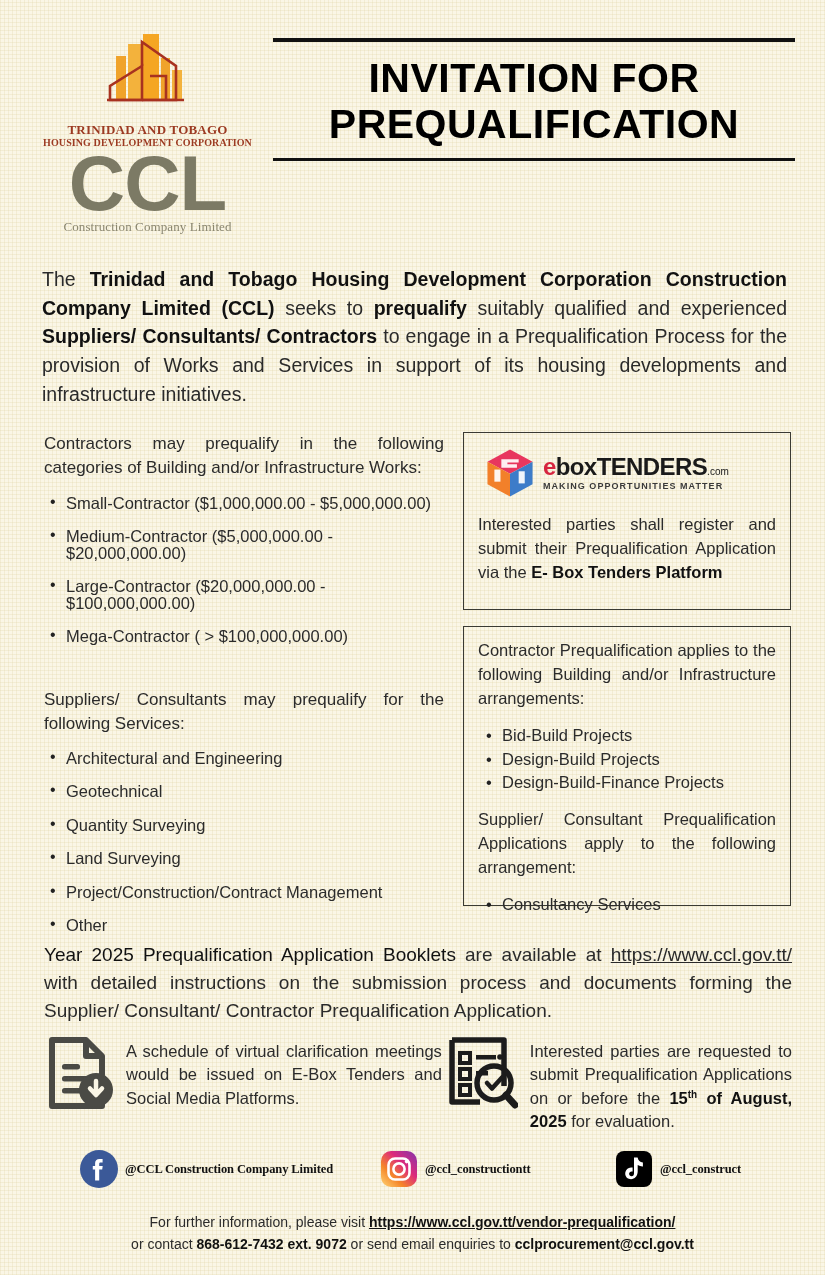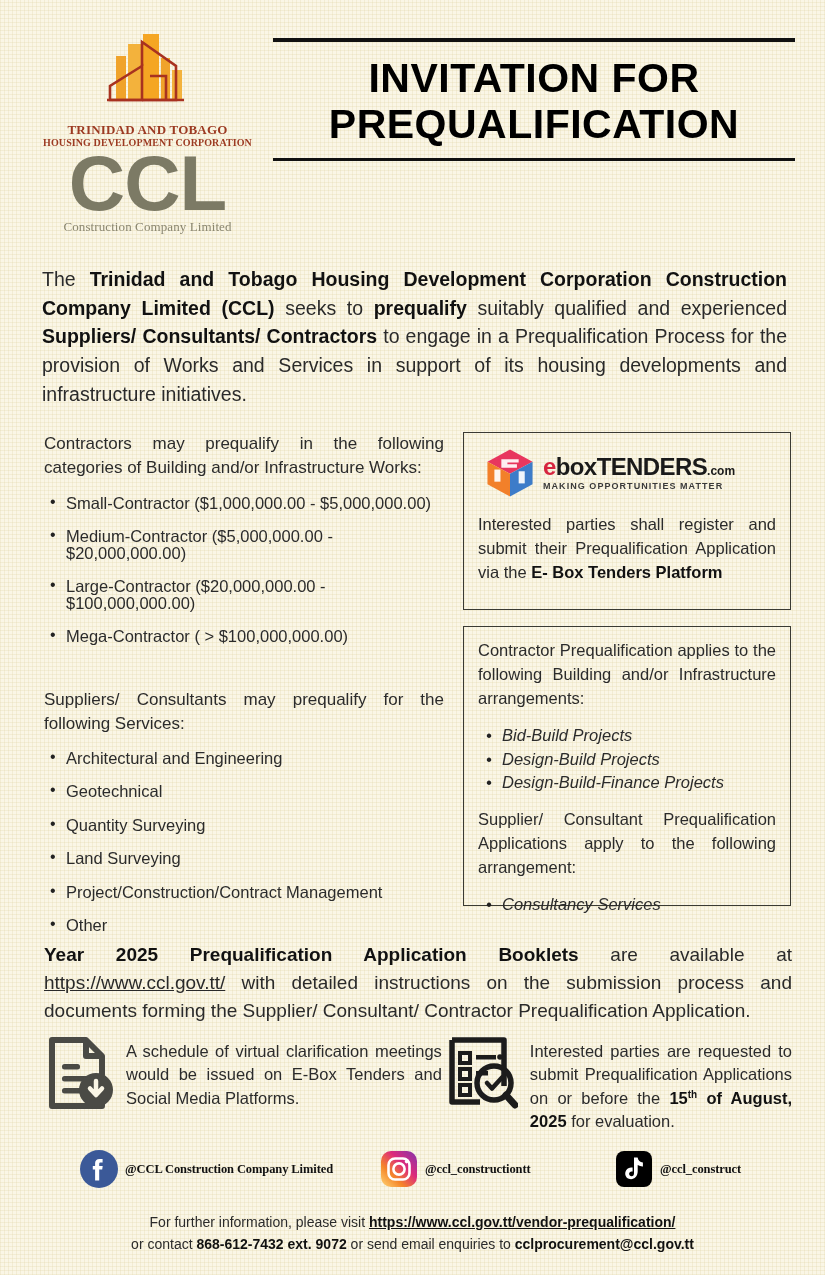".com" .ebox-word .t1 .dotcom { font-size: 12px -> 10px; font-weight: 700 -> 400 }
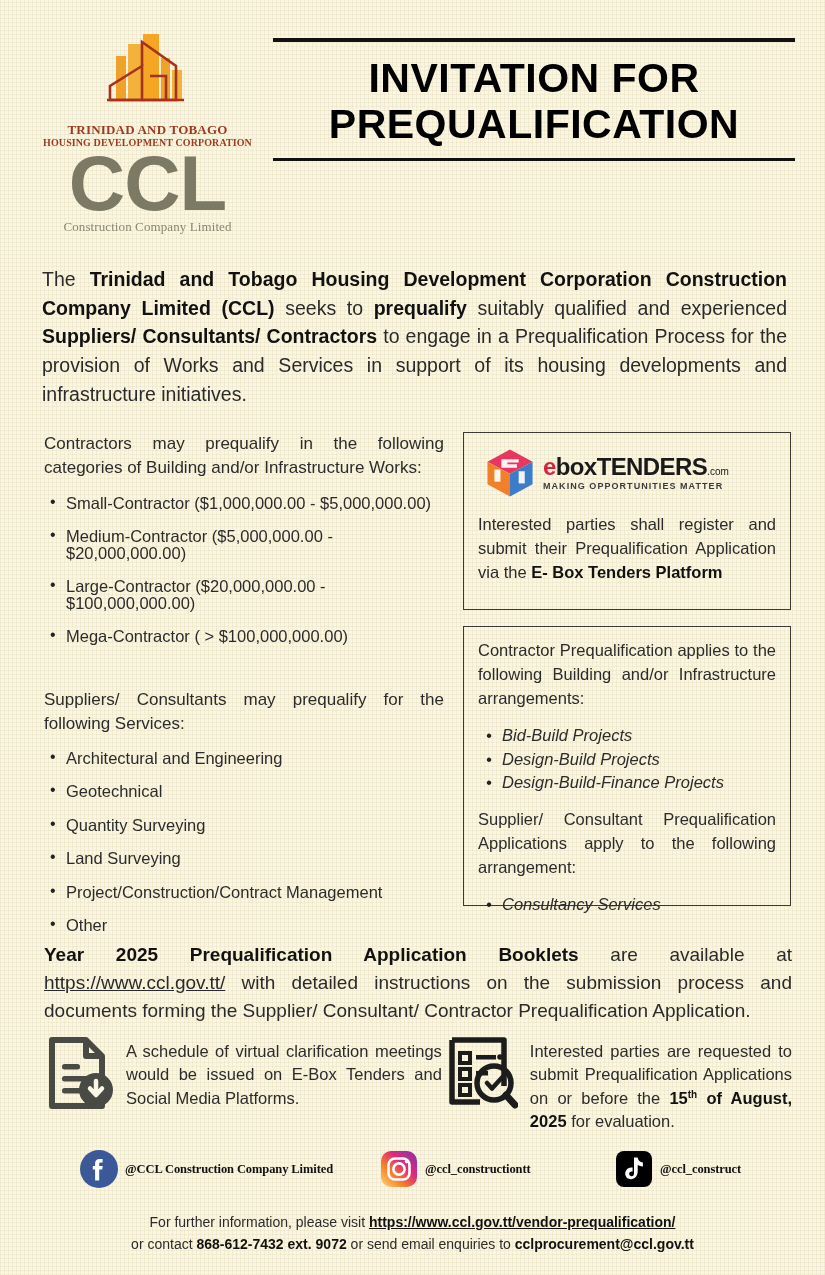"Bid-Build Projects" .panel ul li { font-style: italic -> none }
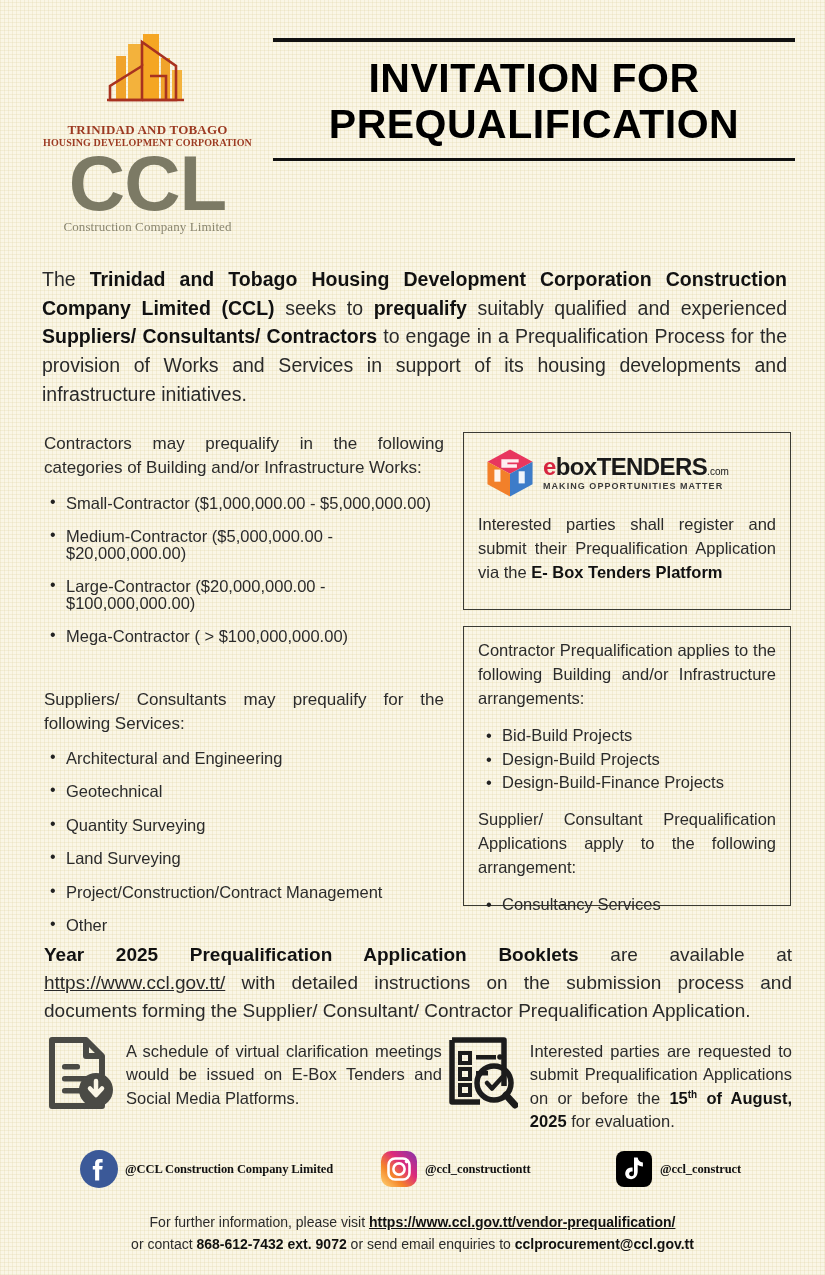"Year 2025 Prequalification Application" .booklets b { font-weight: 700 -> 400 }
